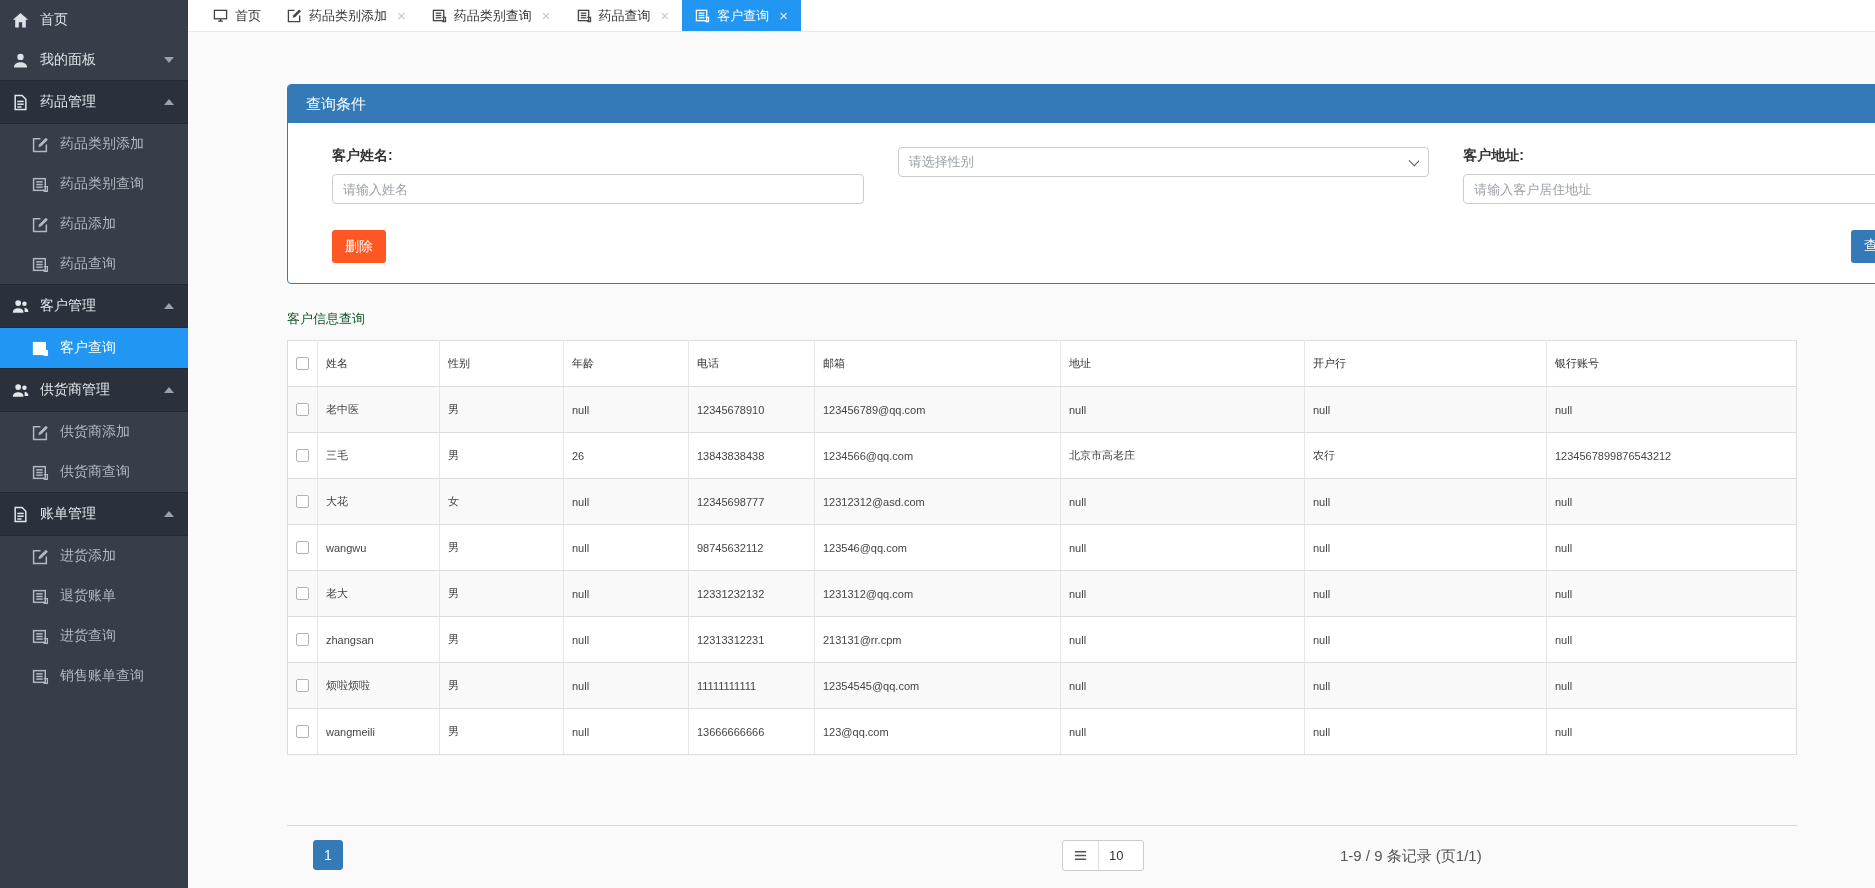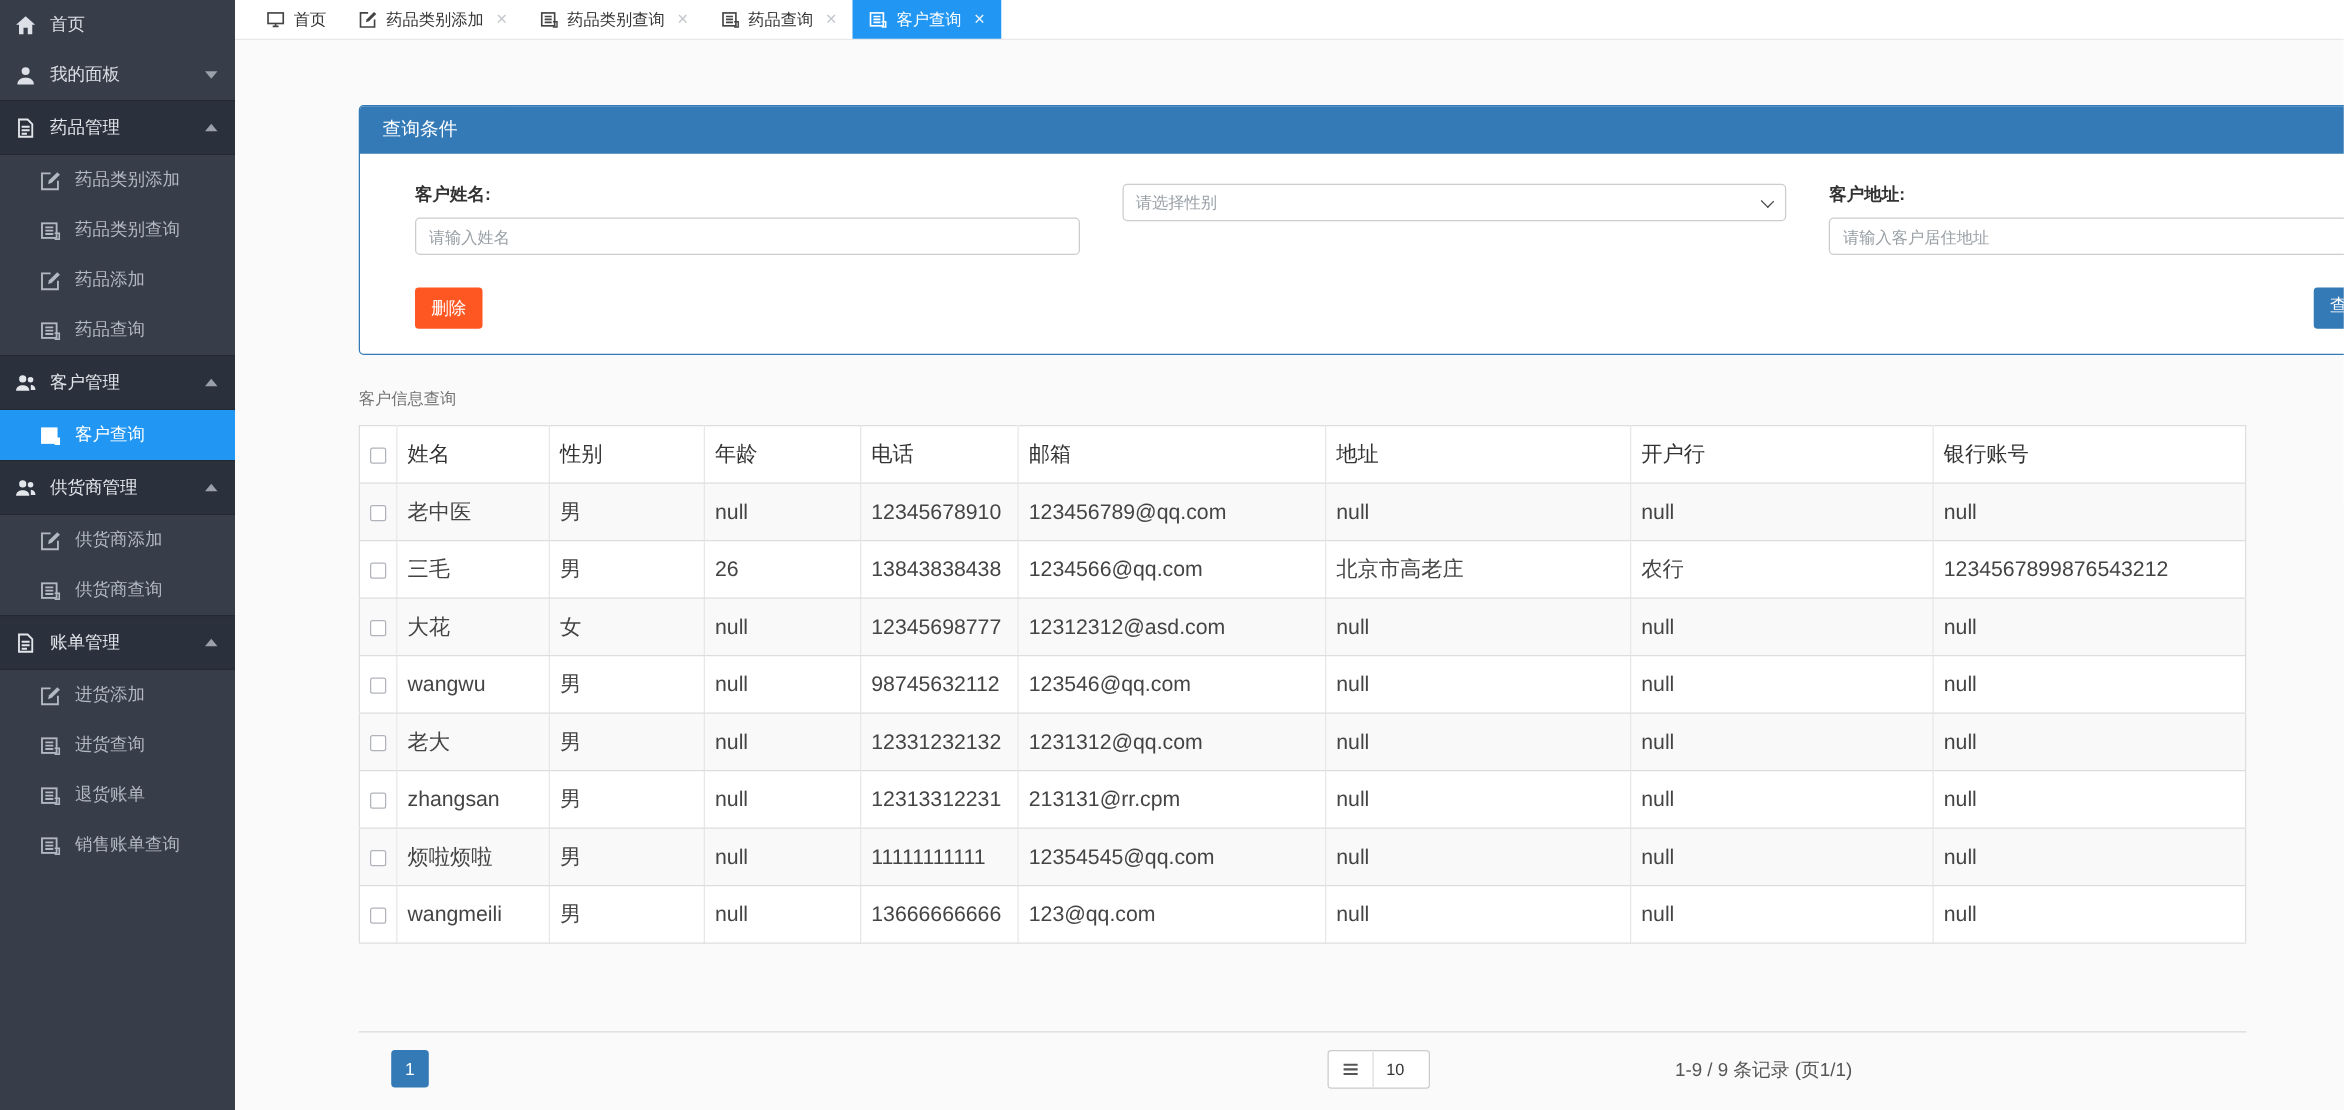"客户信息查询" #grid-title { color: #737373 -> #14532d }
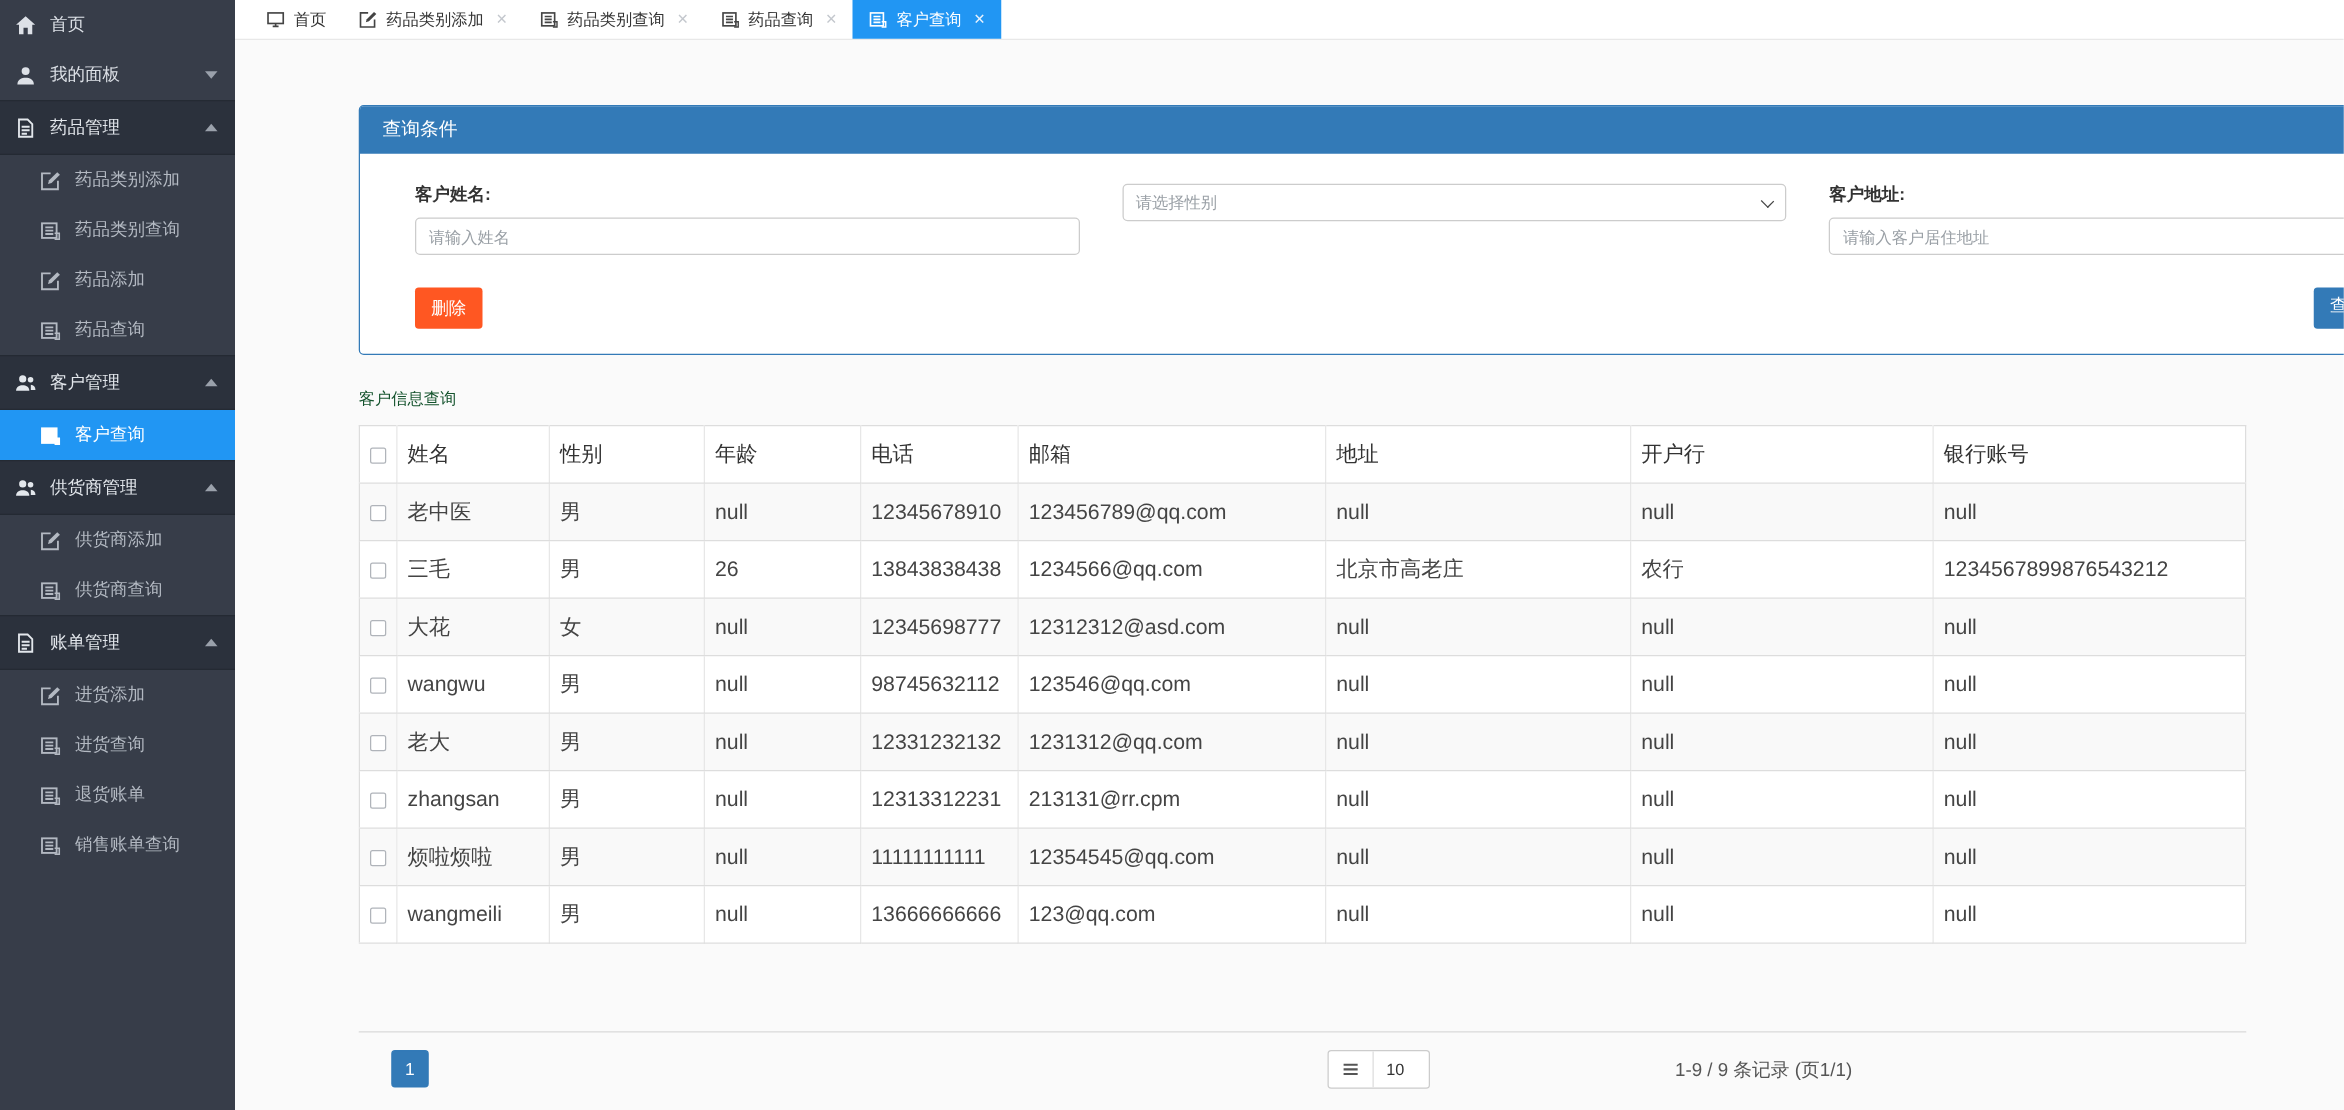"姓名" table#grid { font-size: 17px -> 11px }
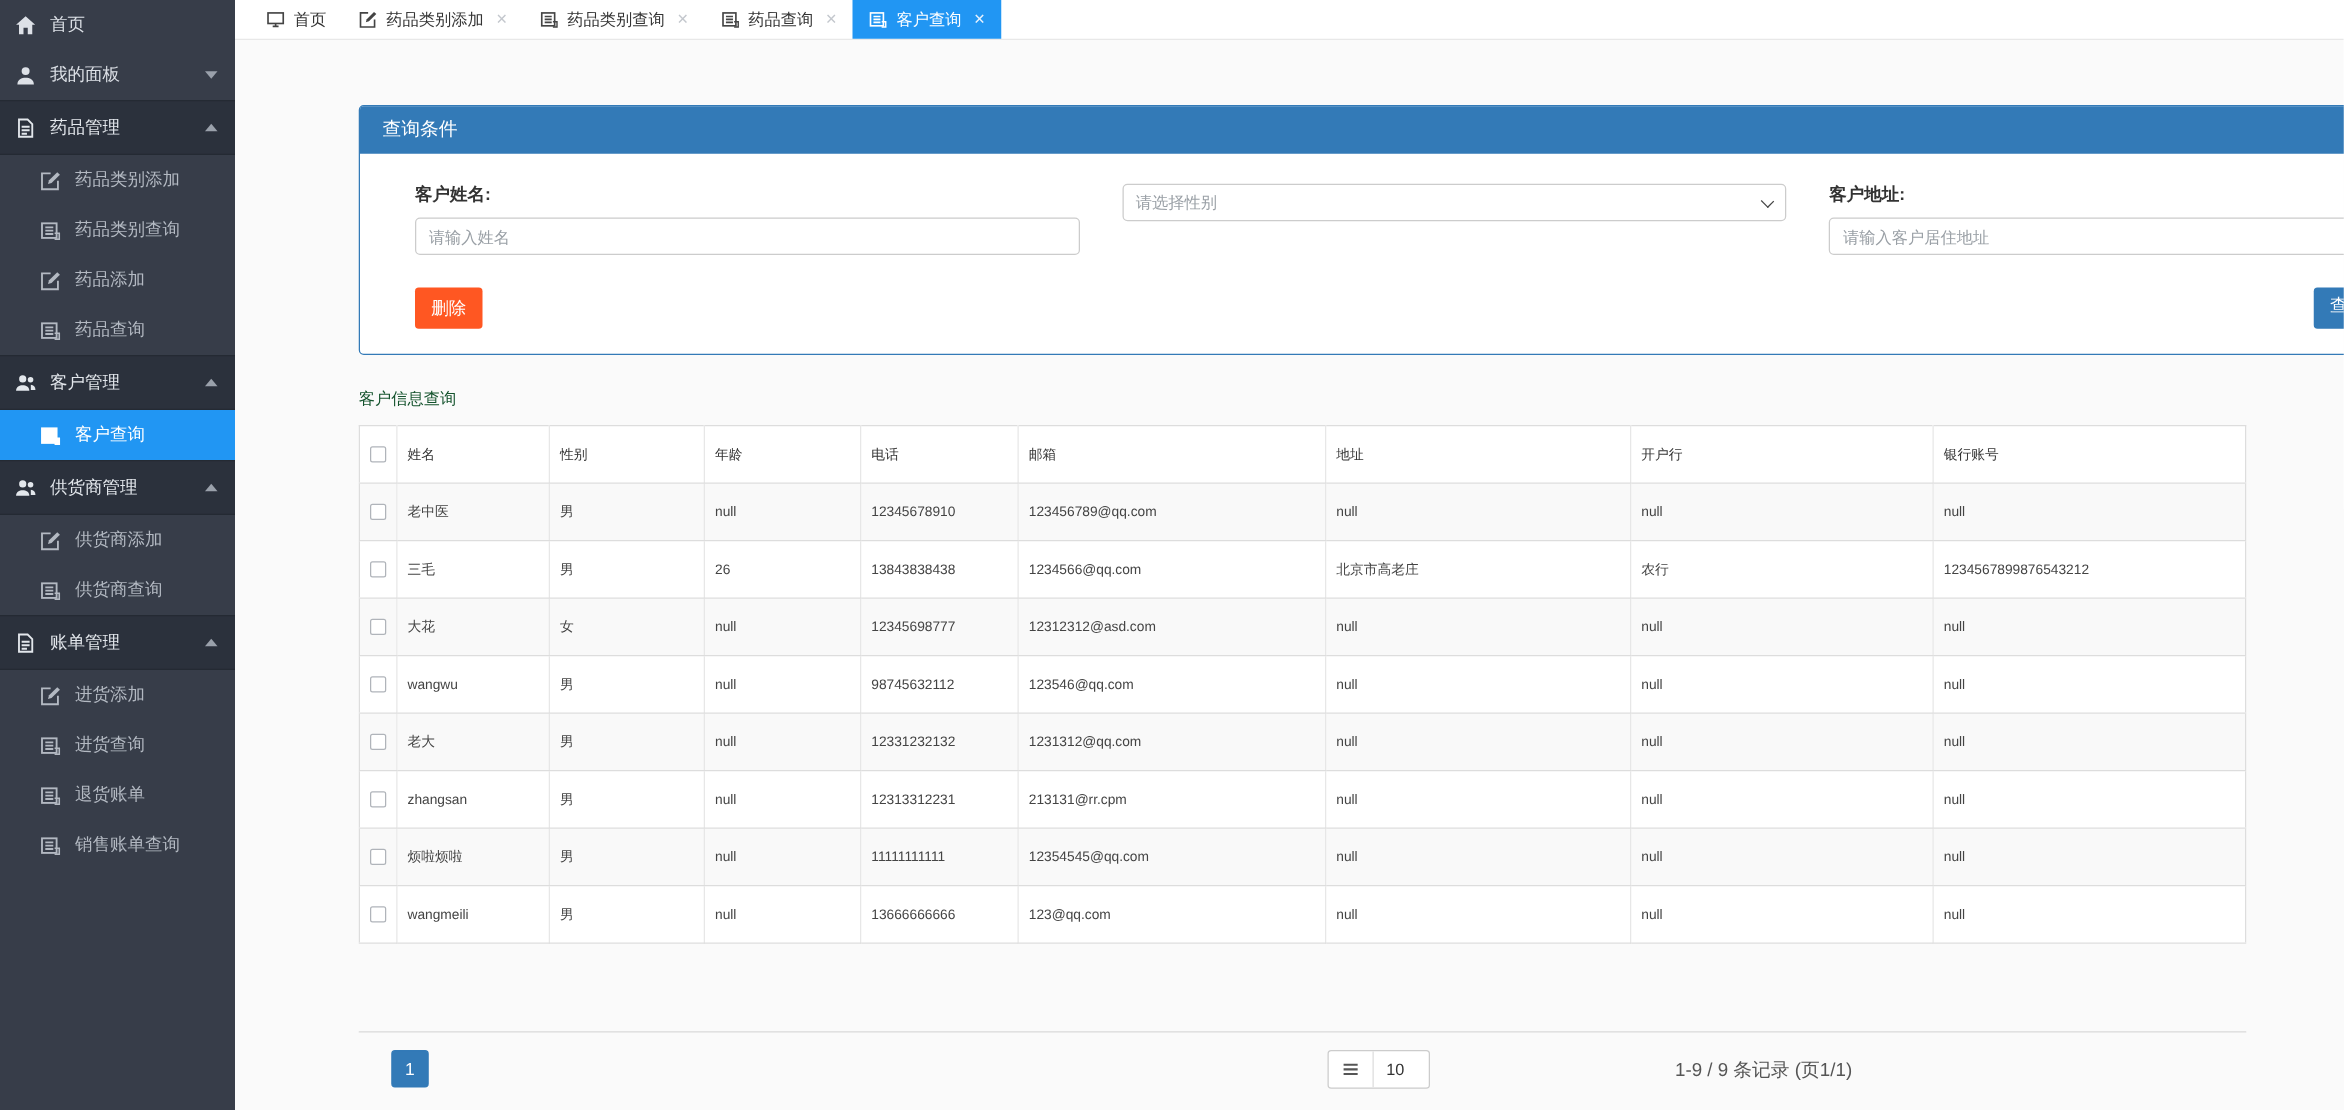"进货查询" div.side-item { order: before "退货账单" -> after "退货账单" }
